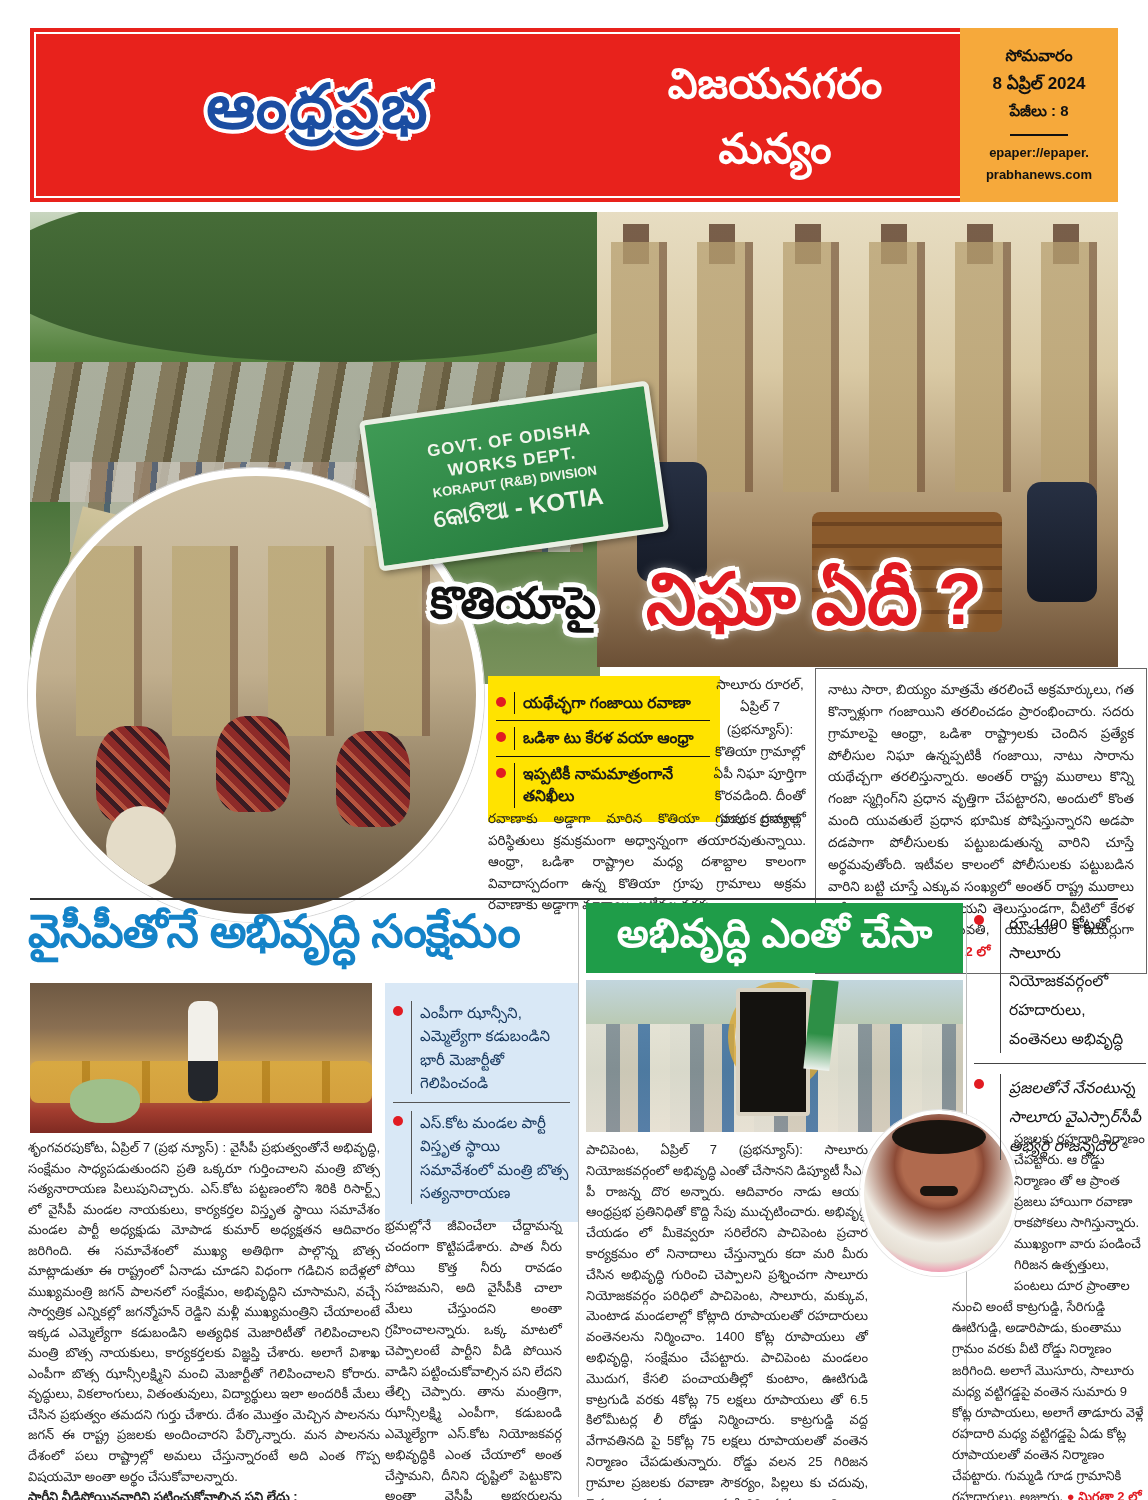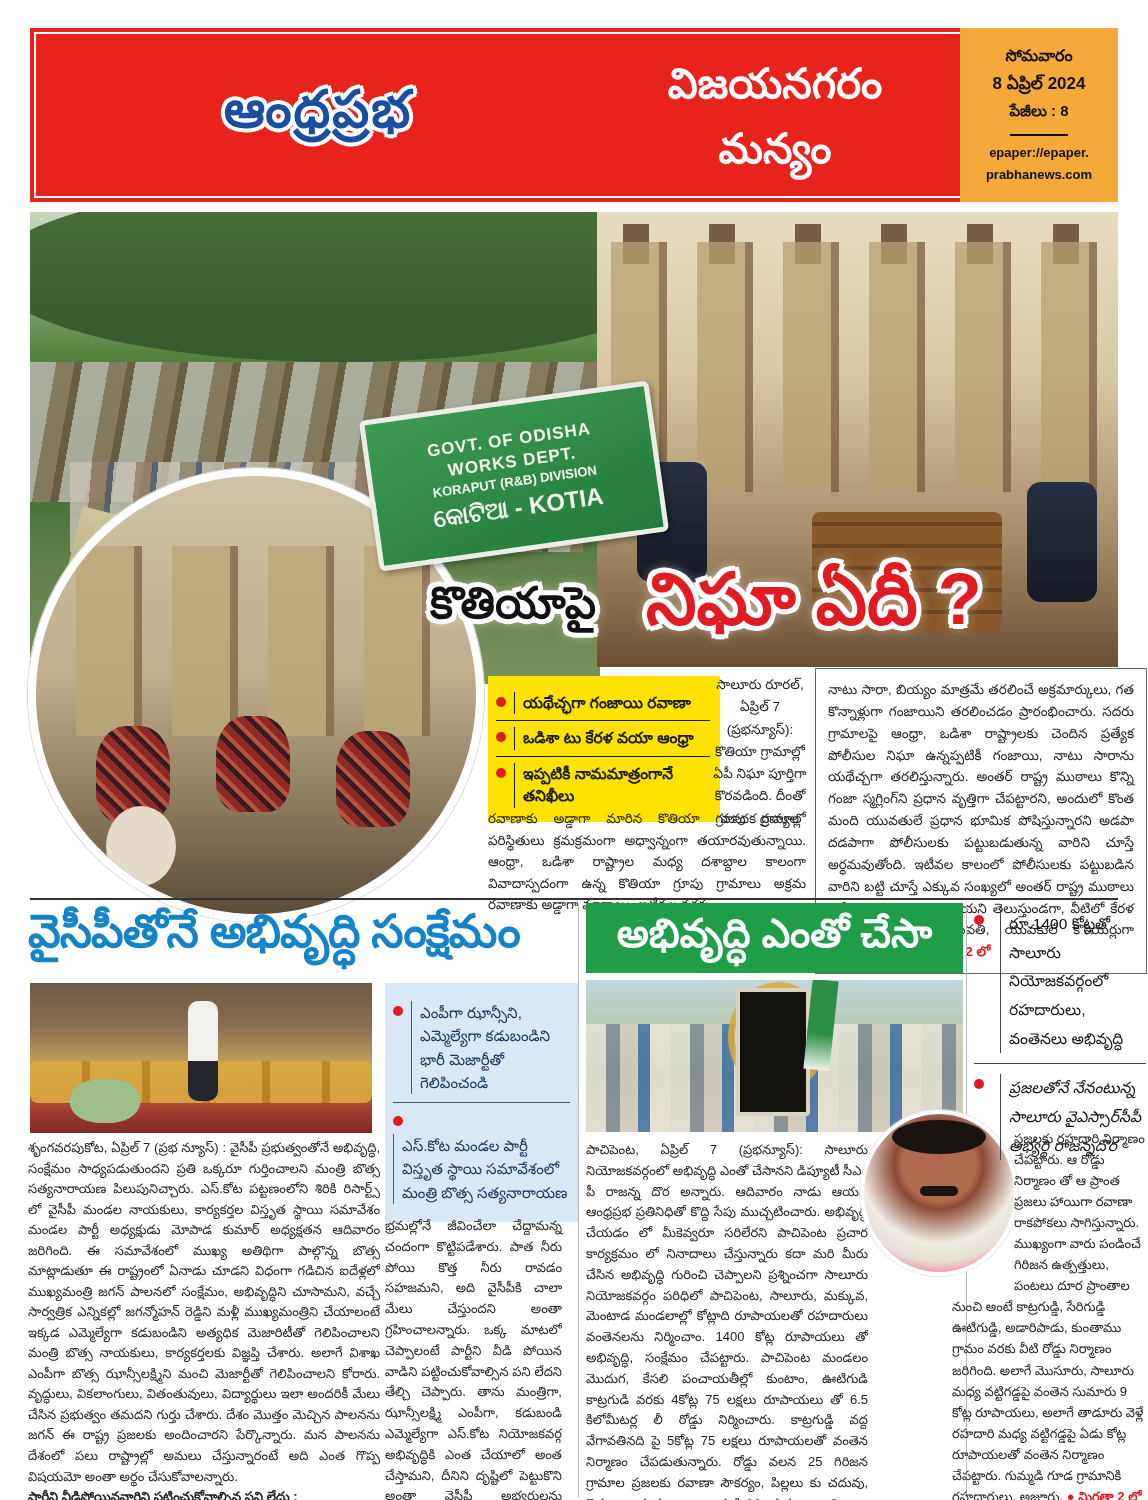"ఆంధ్రప్రభ" .logo { font-family: none -> Liberation Serif, serif; font-size: 52px -> 62px }
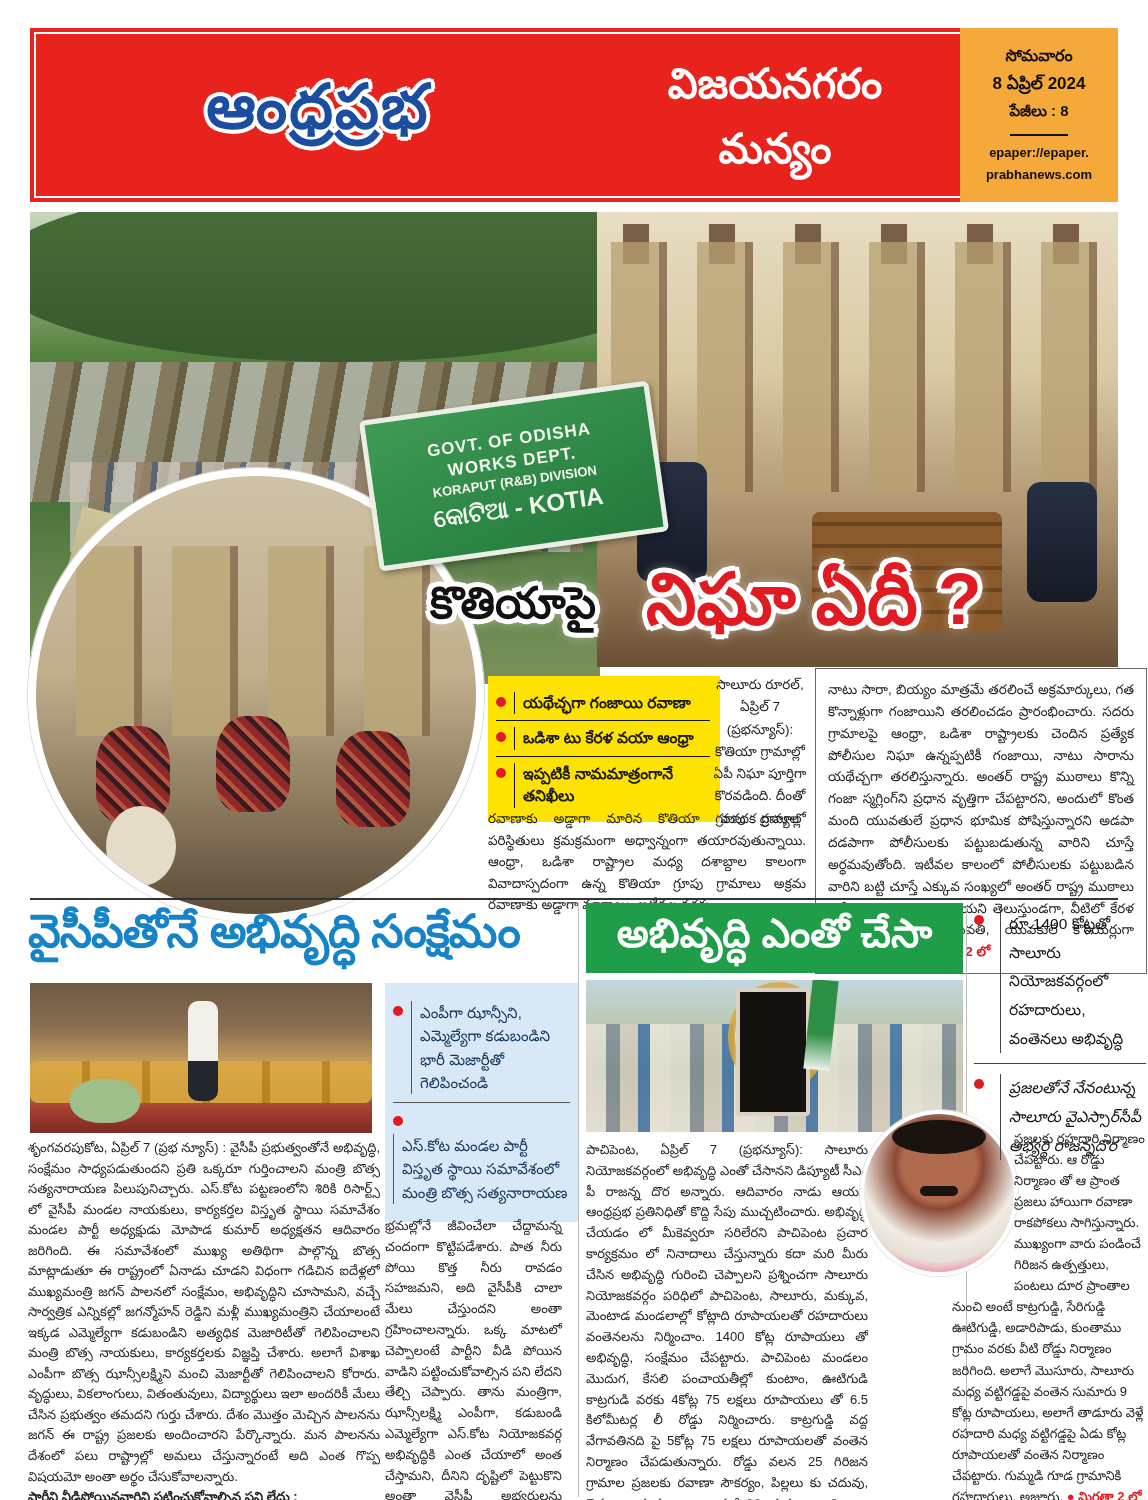"ఎస్.కోట మండల పార్టీ విస్తృత స్థాయి" .bluebox .item + .item { flex-direction: column -> none }
